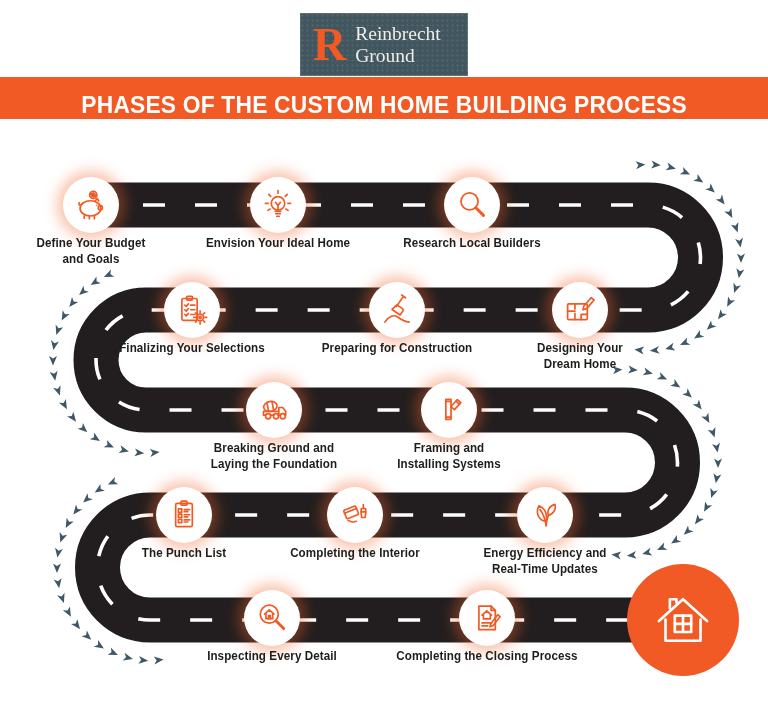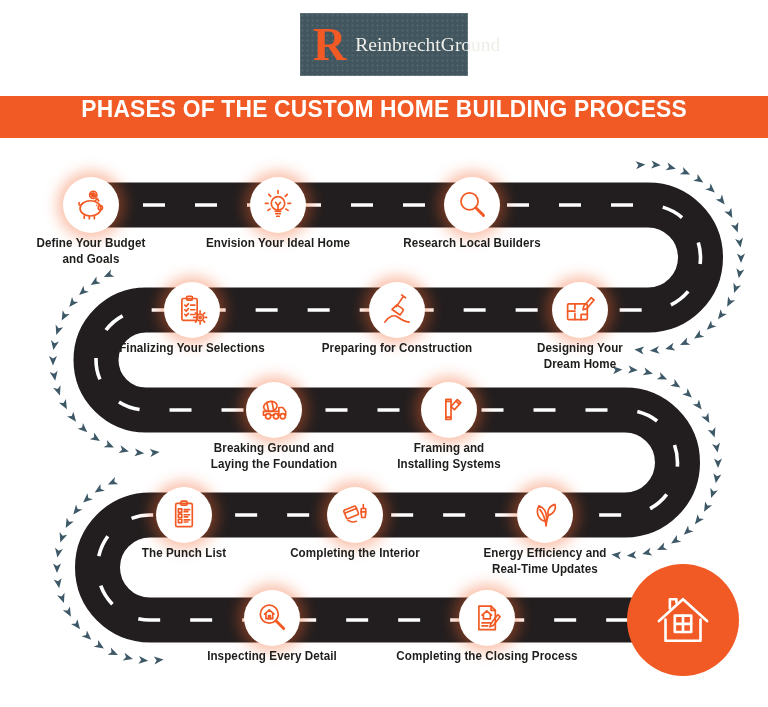"Reinbrecht" .logo-text { flex-direction: row -> column }
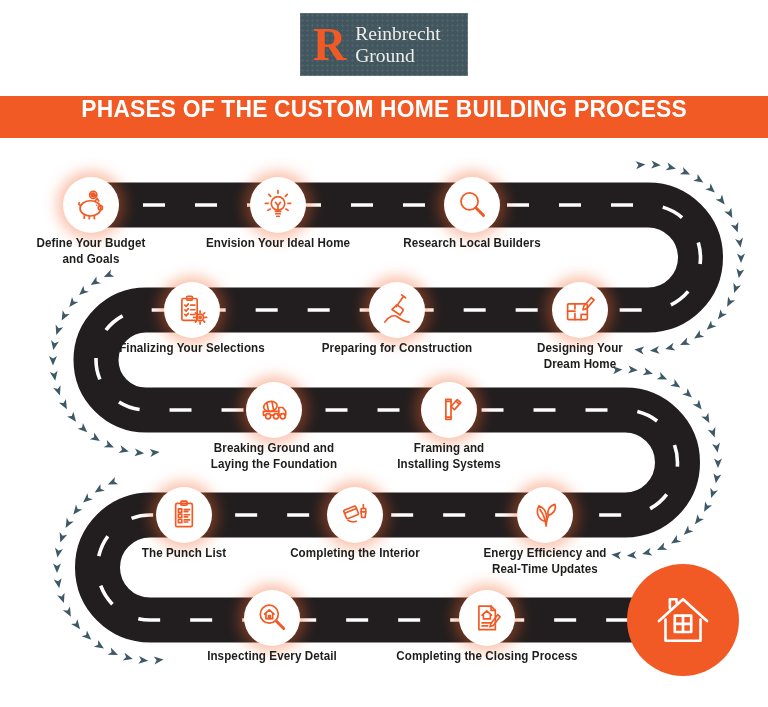"PHASES OF THE CUSTOM HOME" .banner { align-items: flex-start -> flex-end; top: 96px -> 77px }
